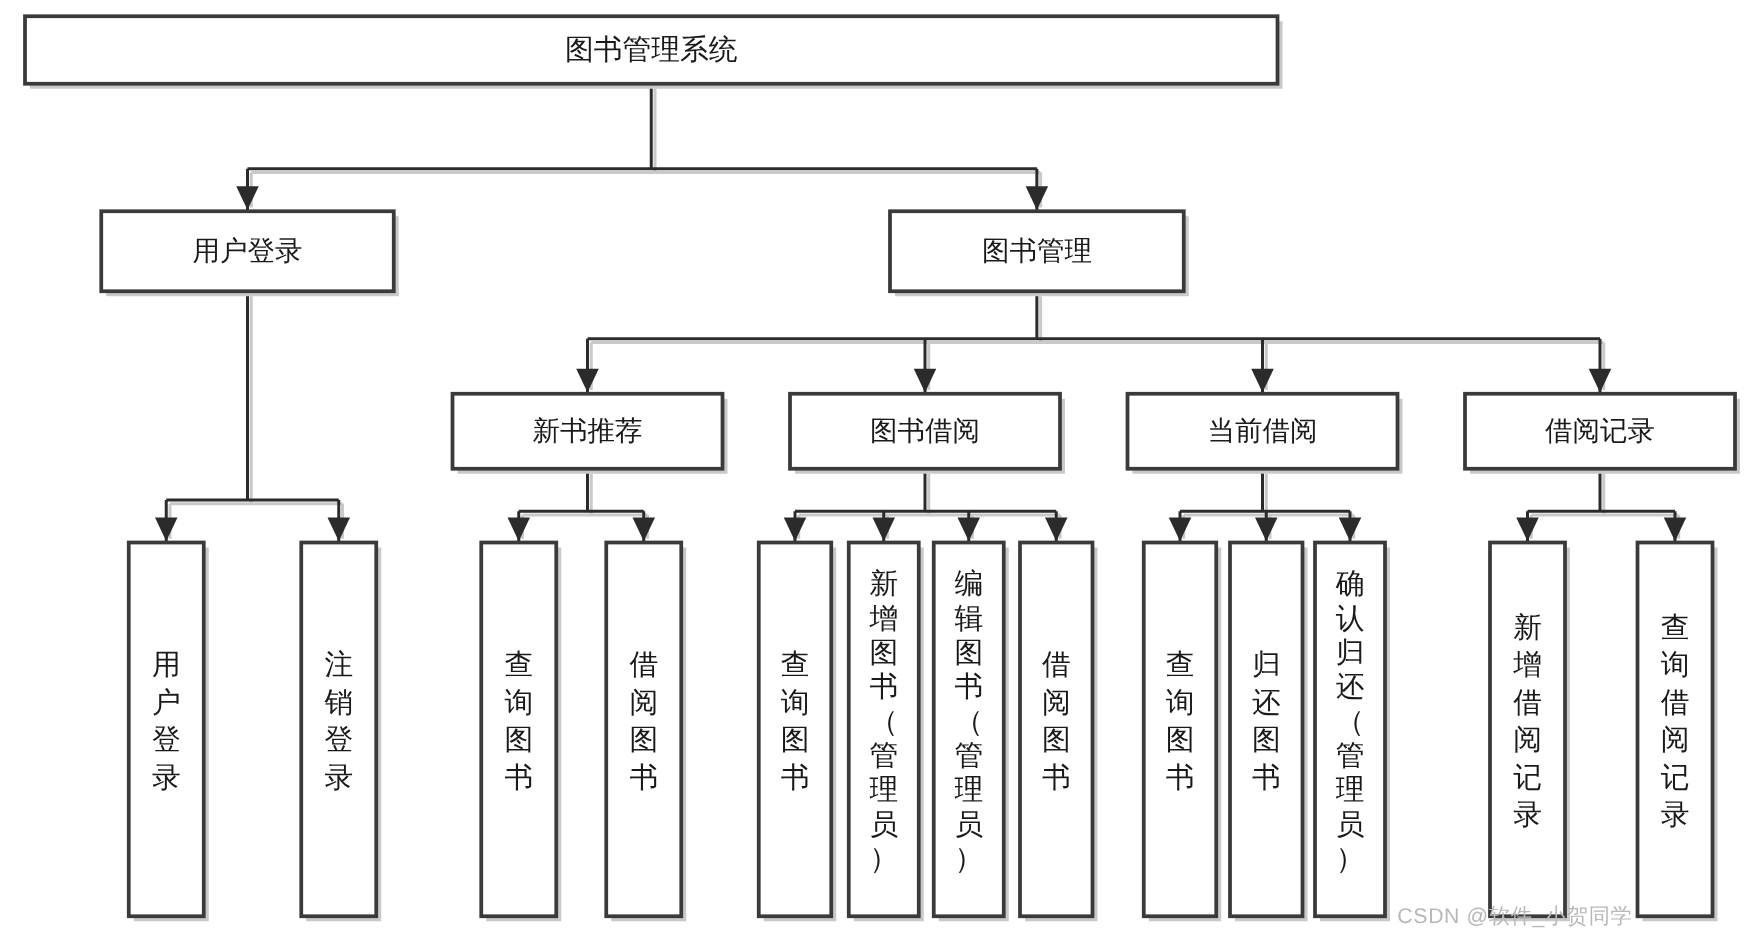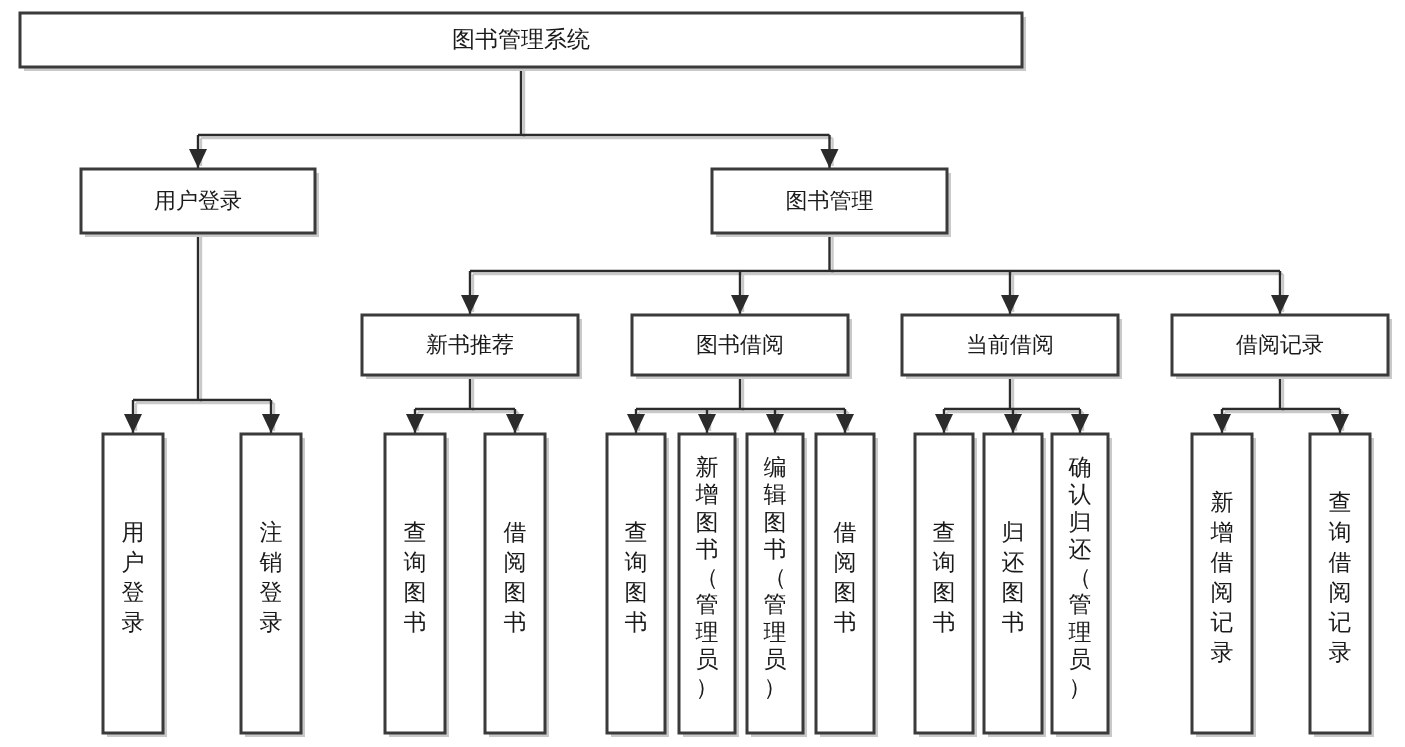"CSDN @软件_小贺同学" div.watermark { html: none -> <div>CSDN @软件_小贺同学</div> }
